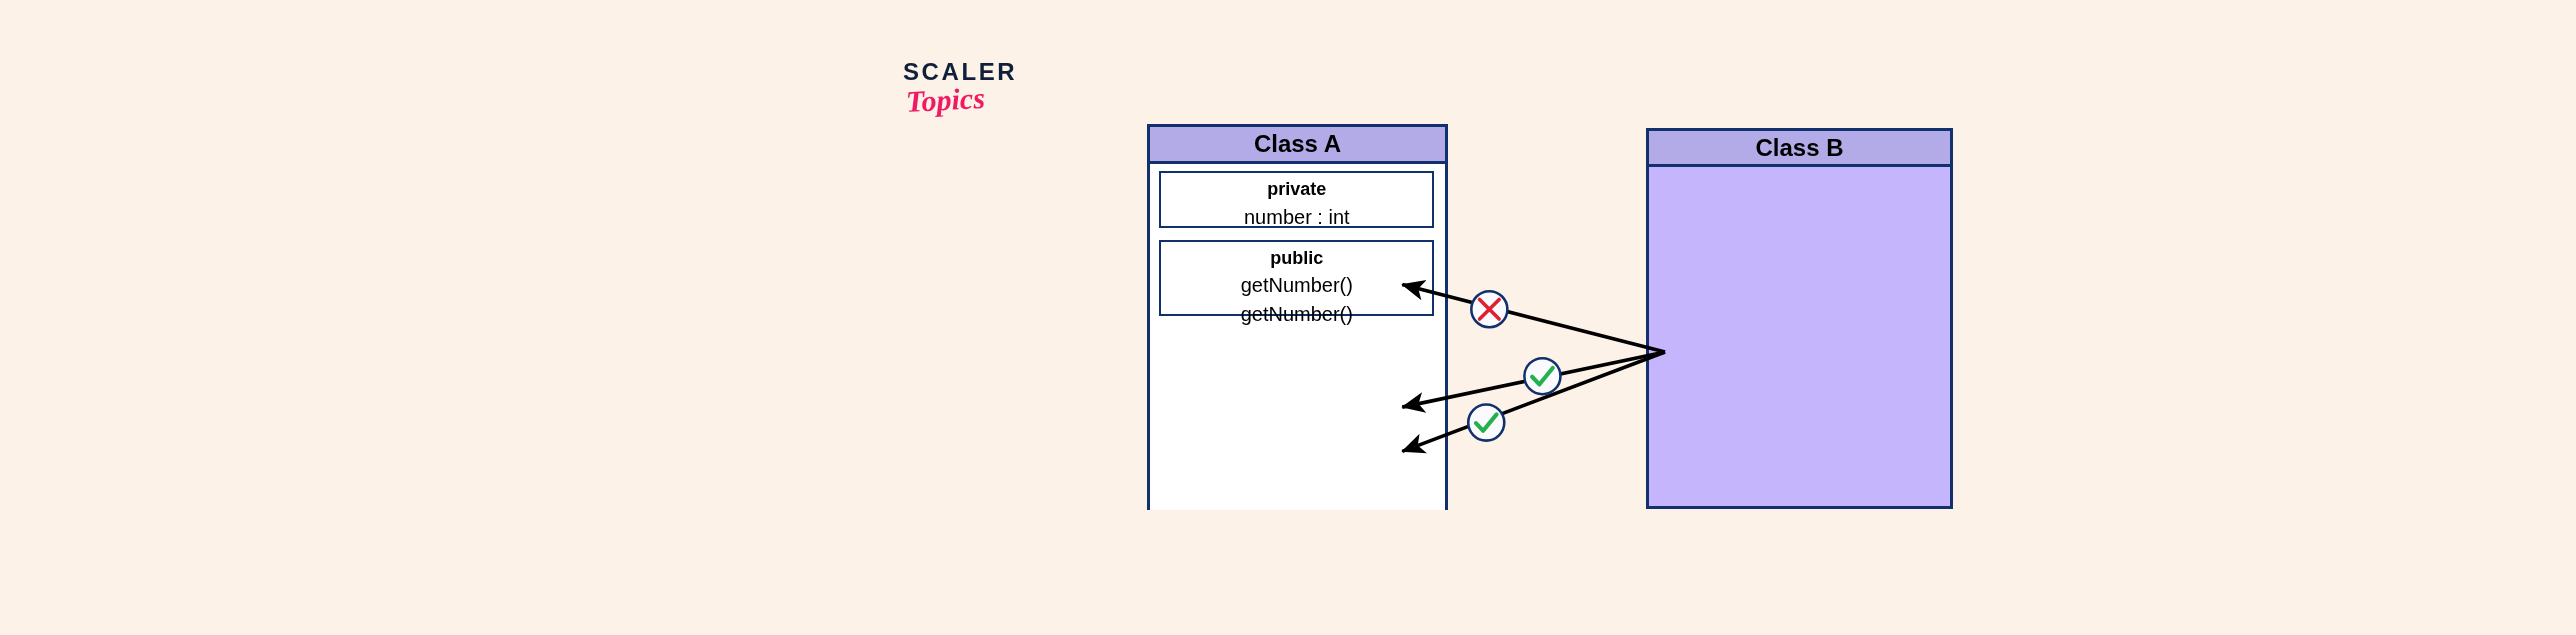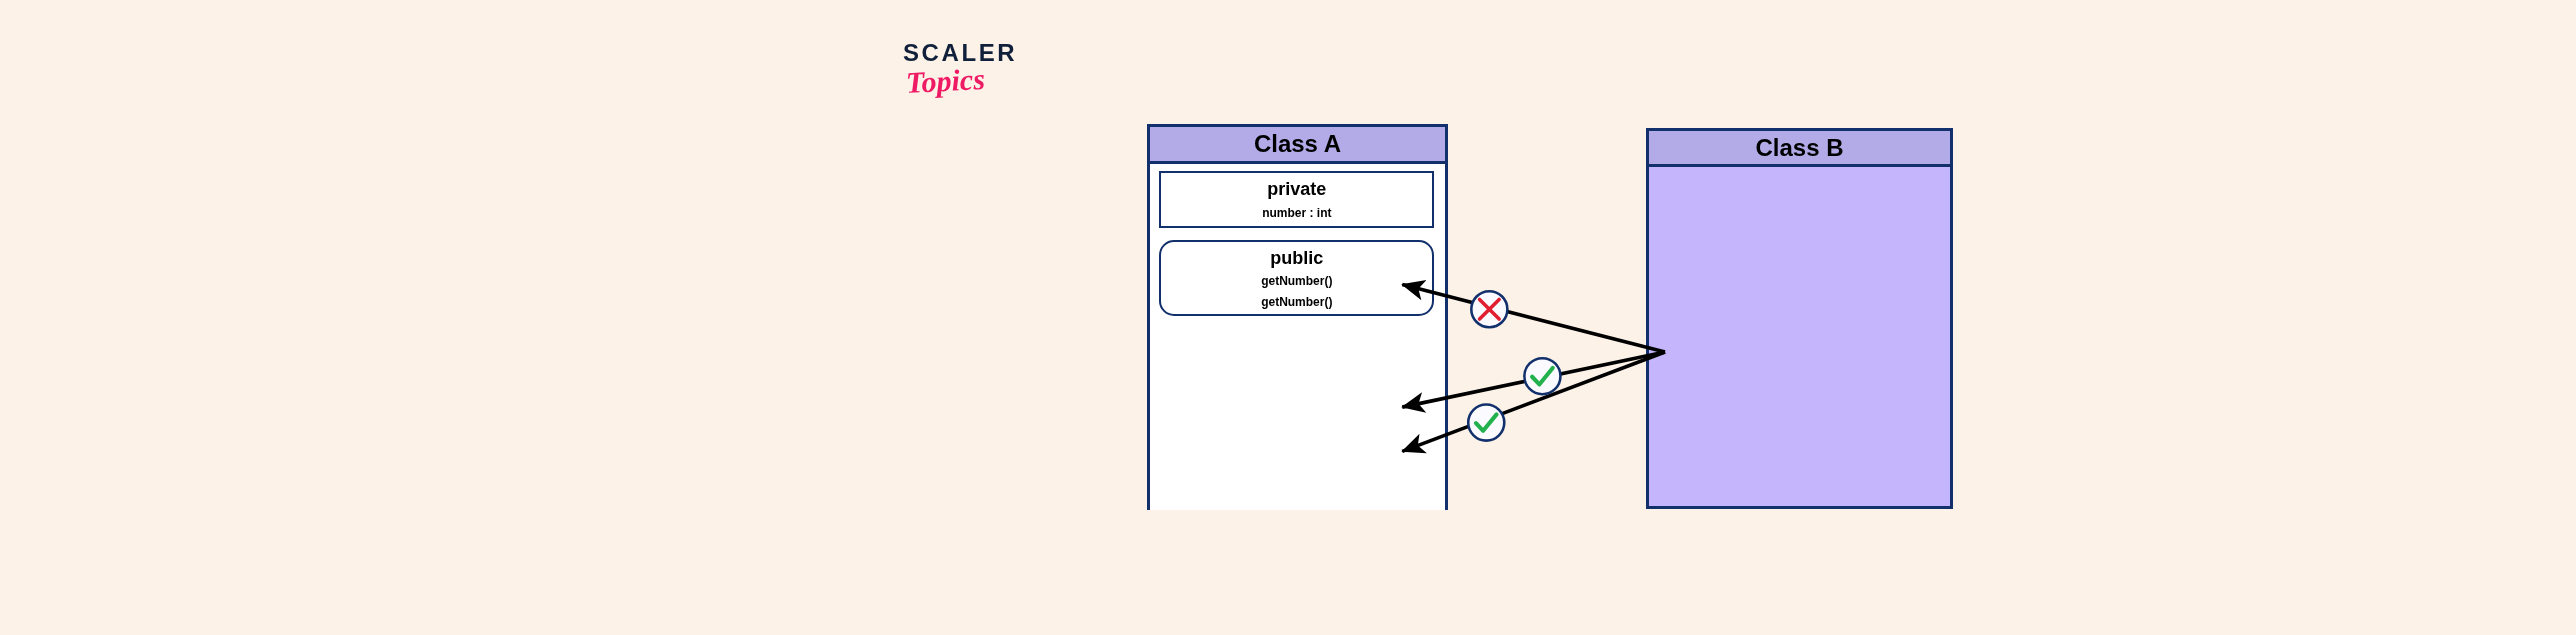"SCALER" #logo { top: 41px -> 60px }
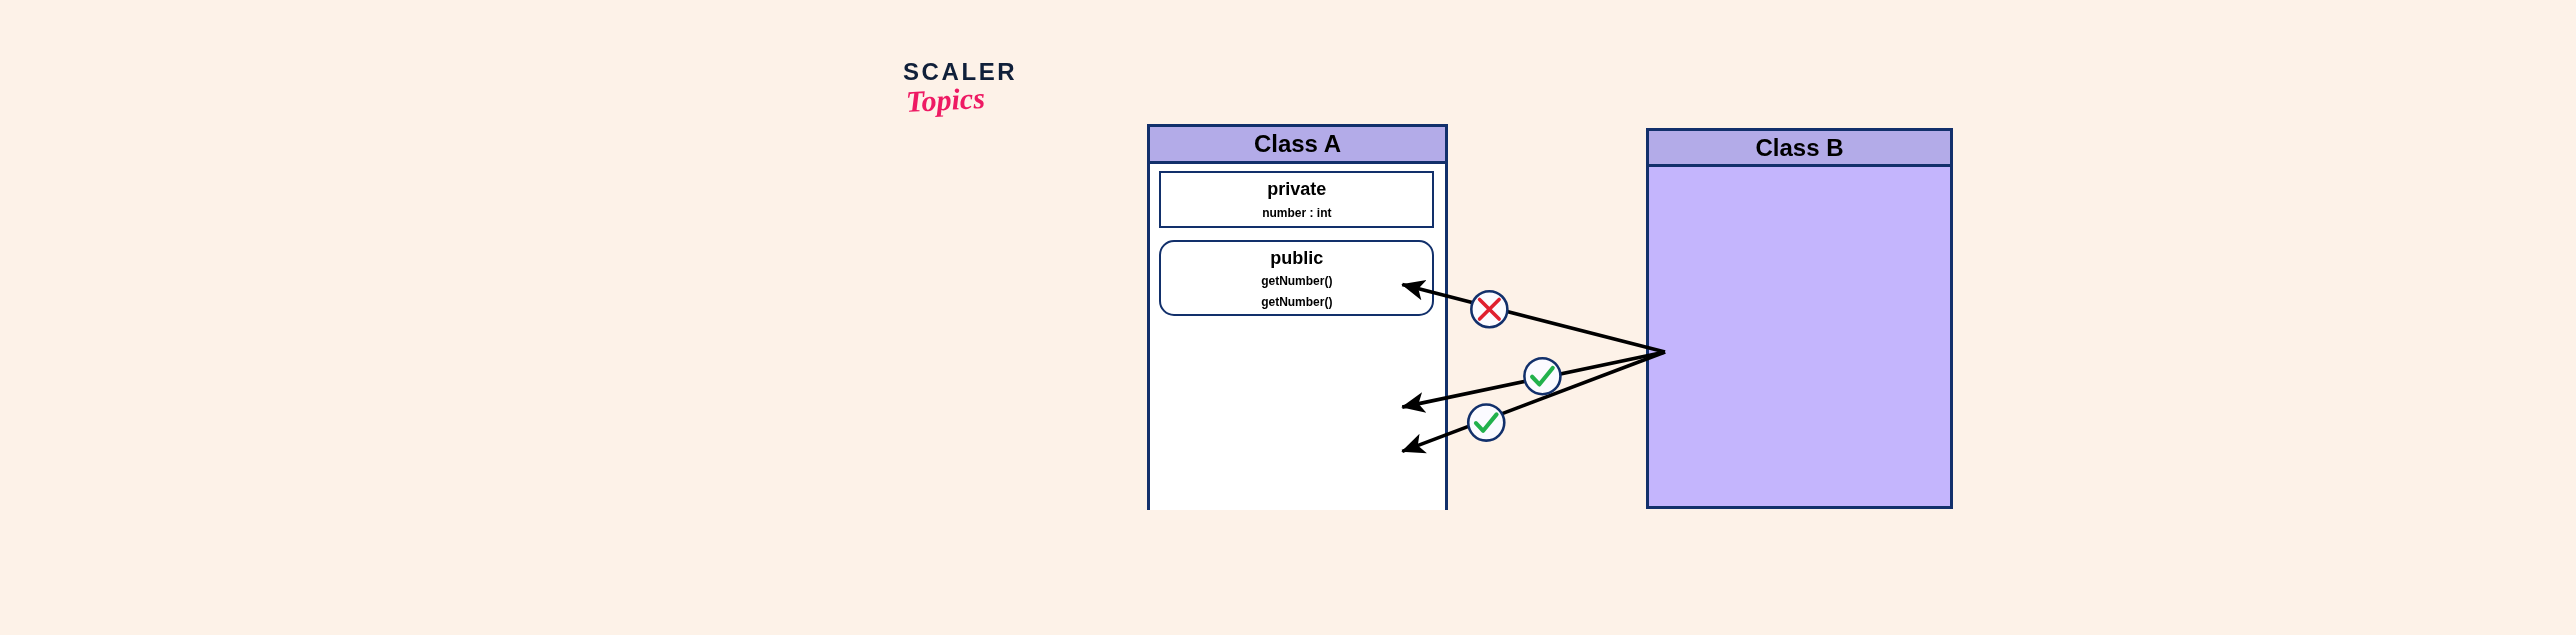"number : int" .member { font-size: 12px -> 20px; font-weight: bold -> normal }
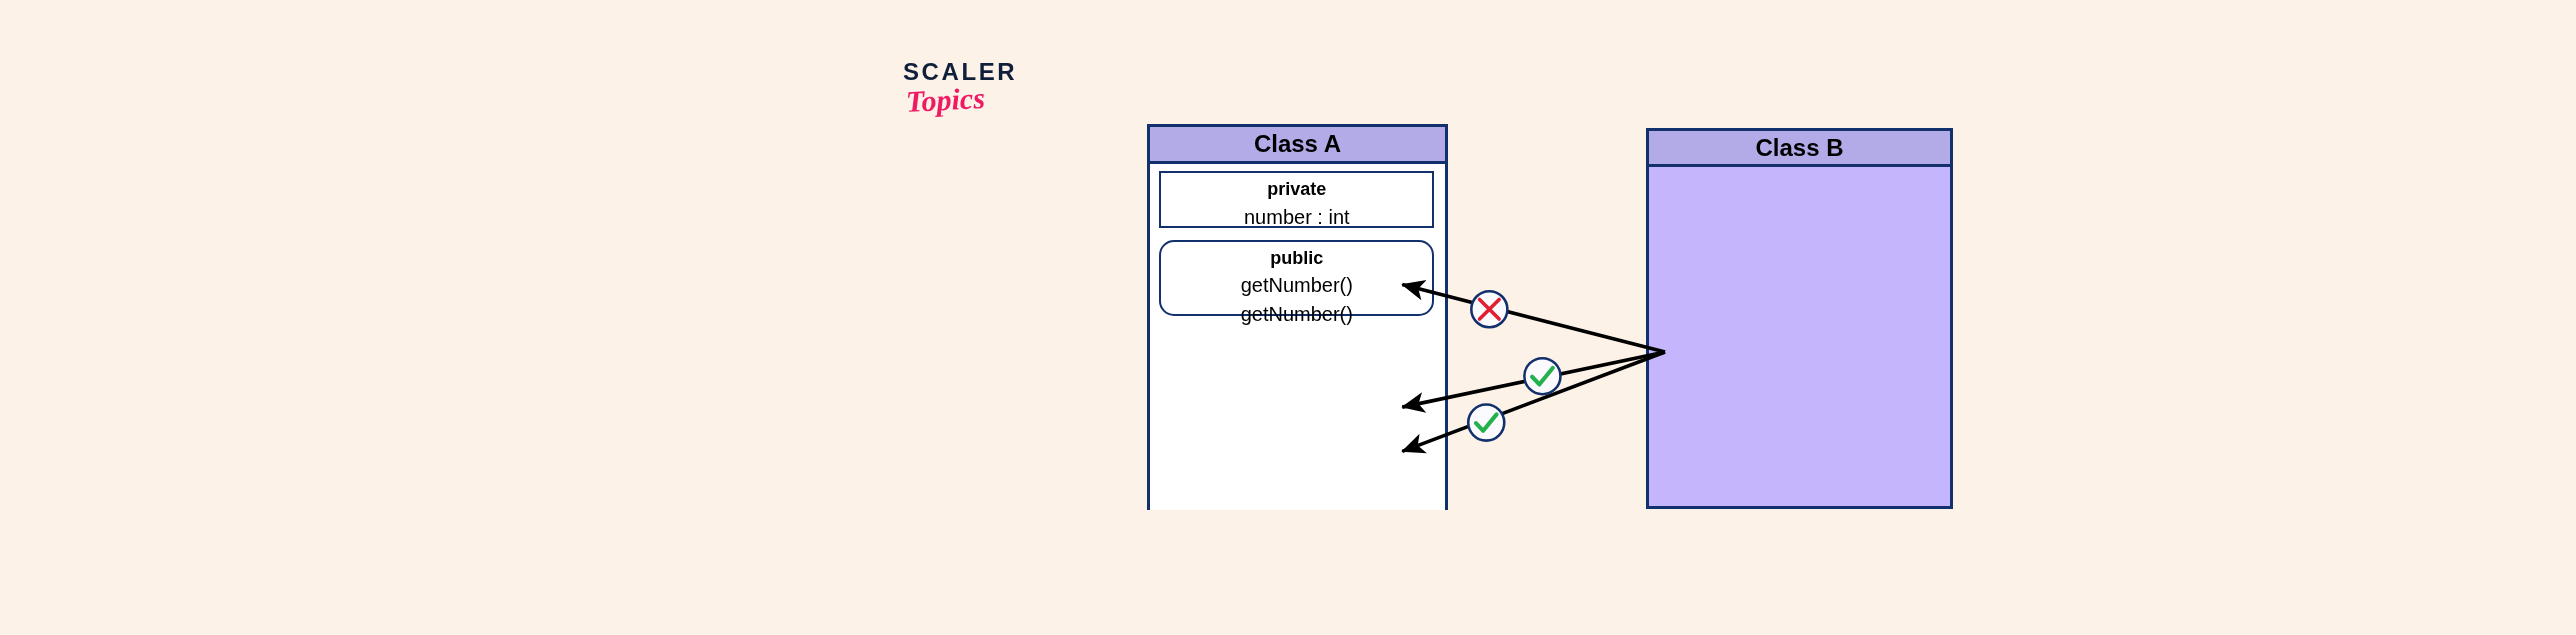"public" #section-public { border-radius: 15px -> none }
